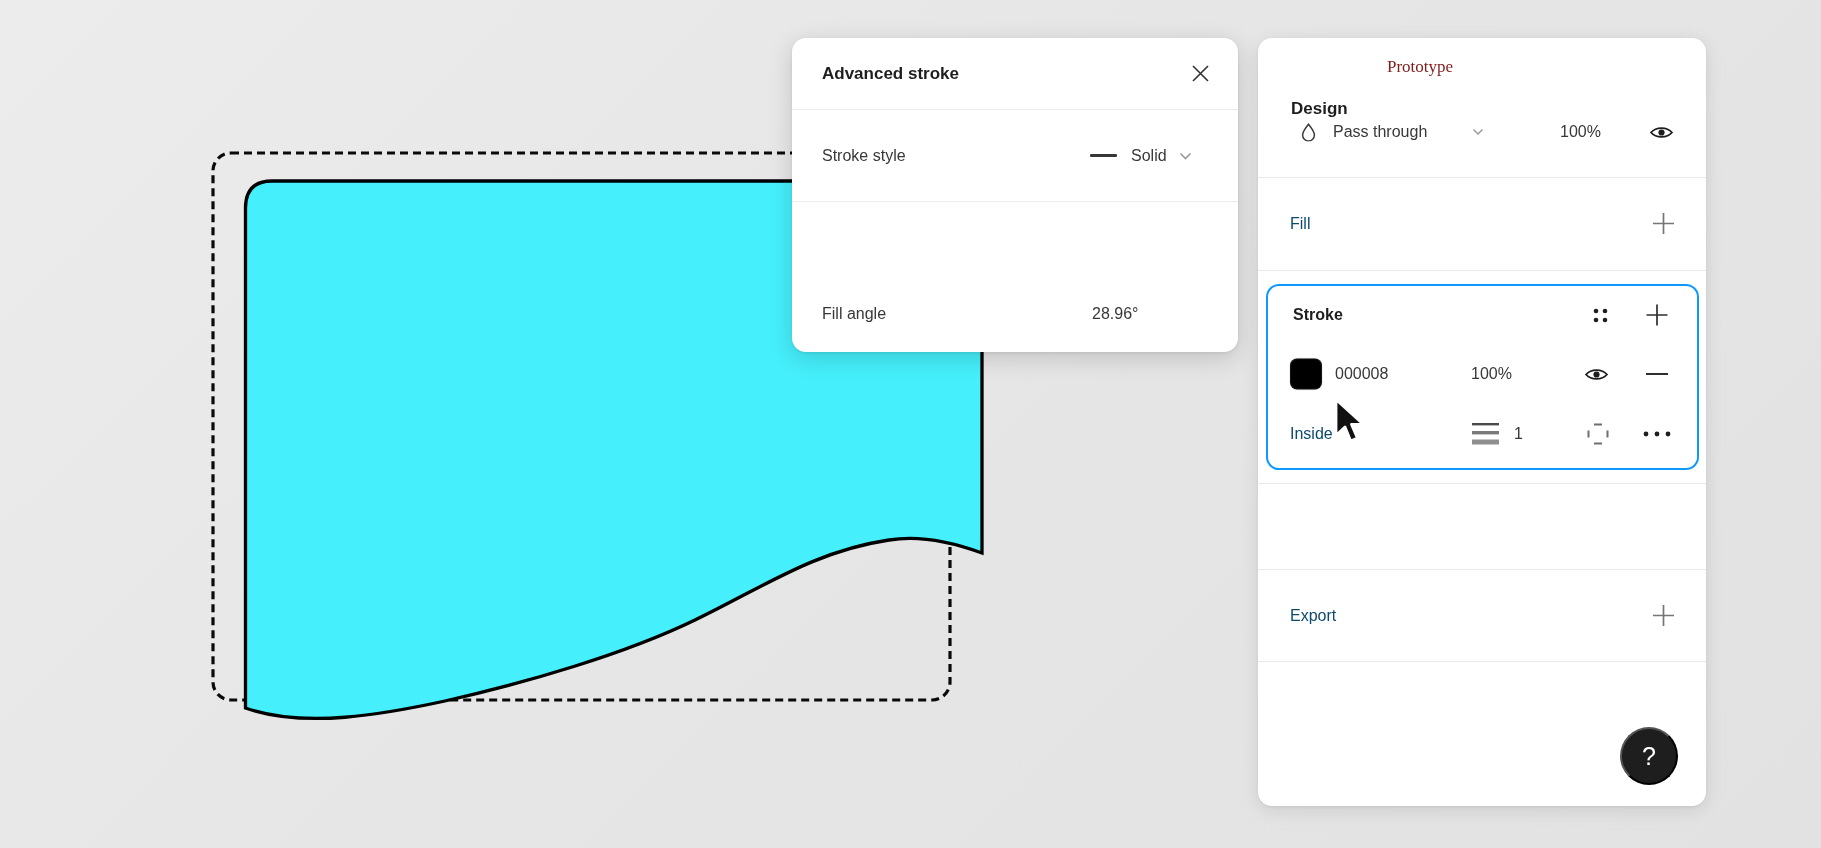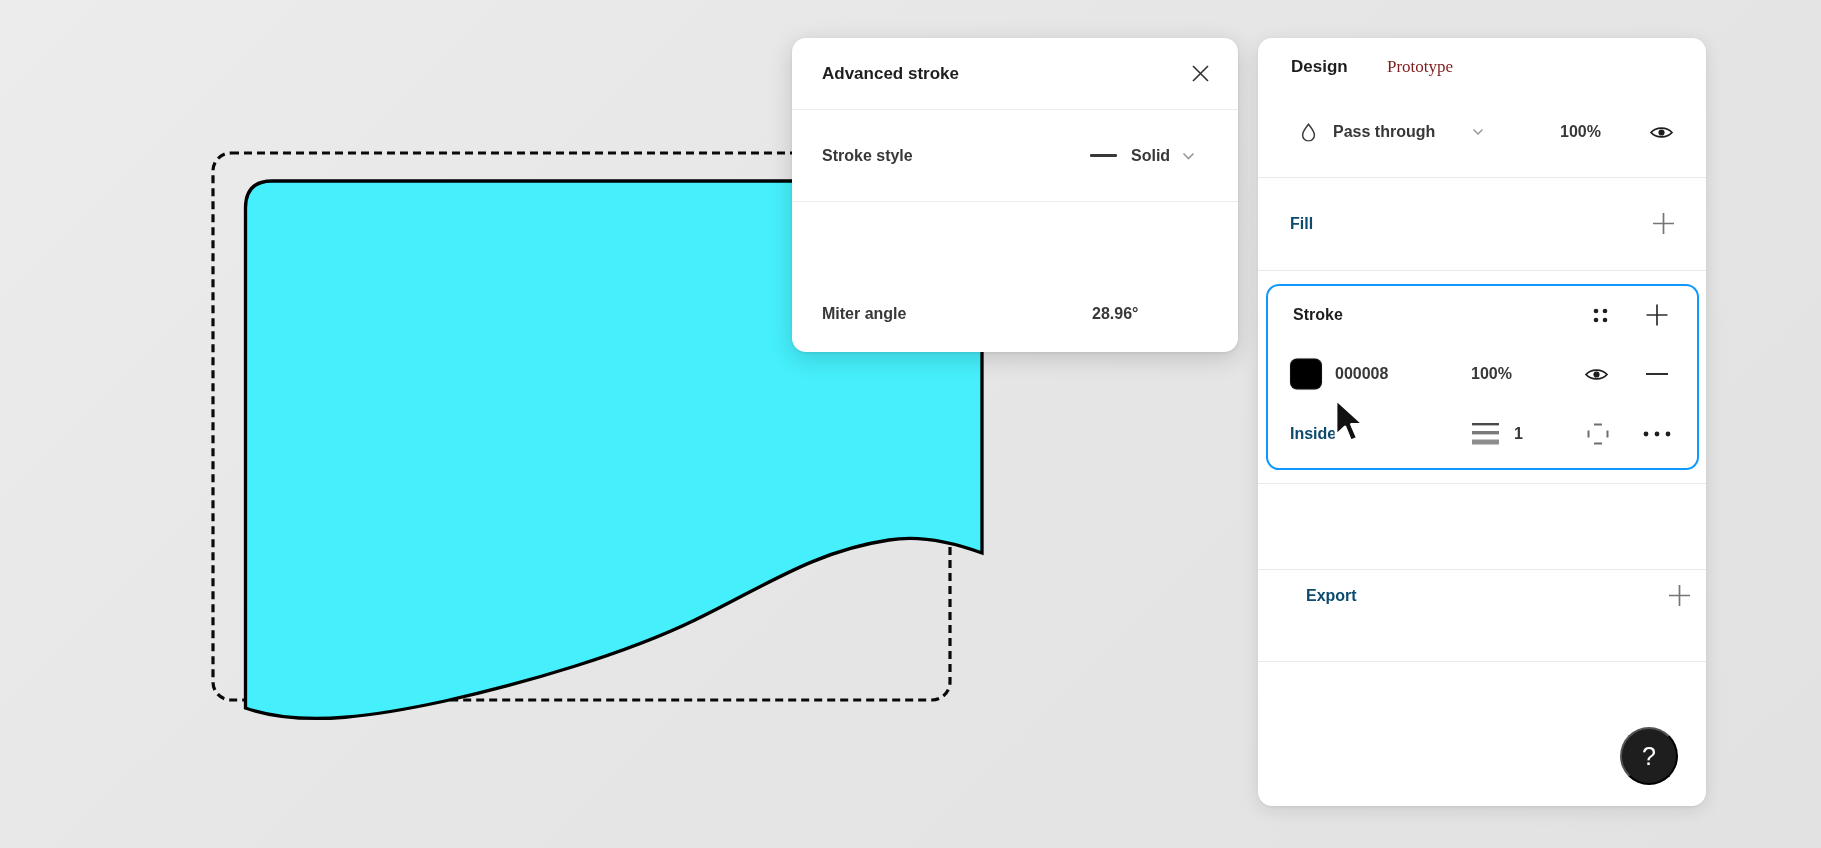"Design" span.abs { margin-top: none -> 42px }
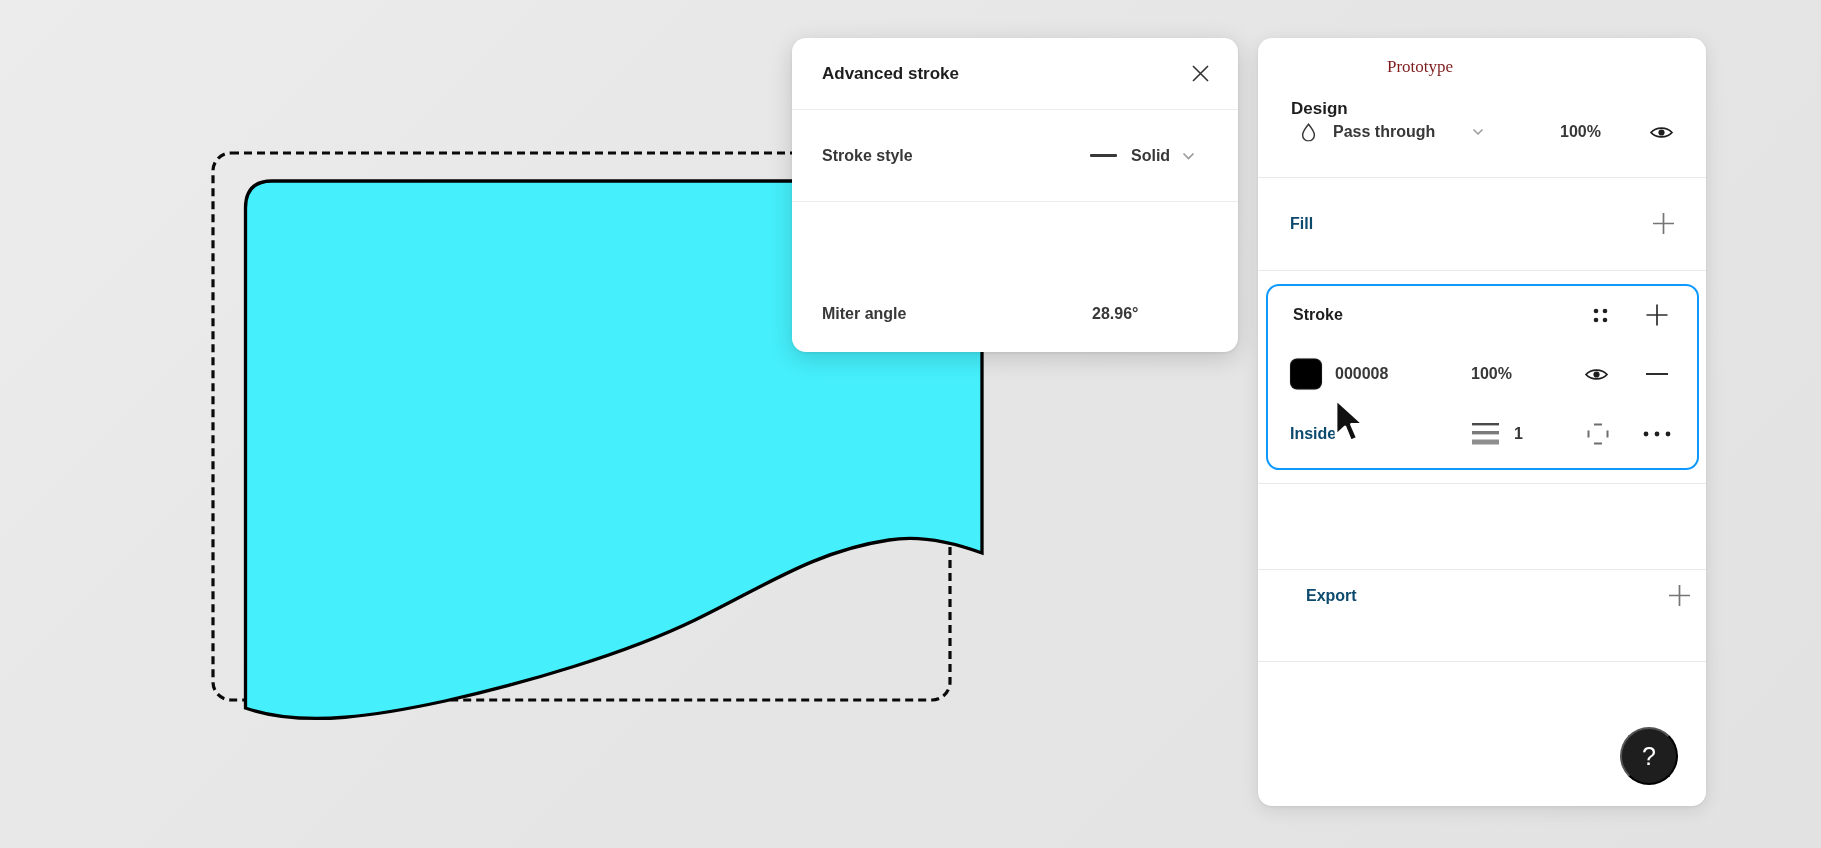"Pass through" .fs16 { font-weight: bold -> none }
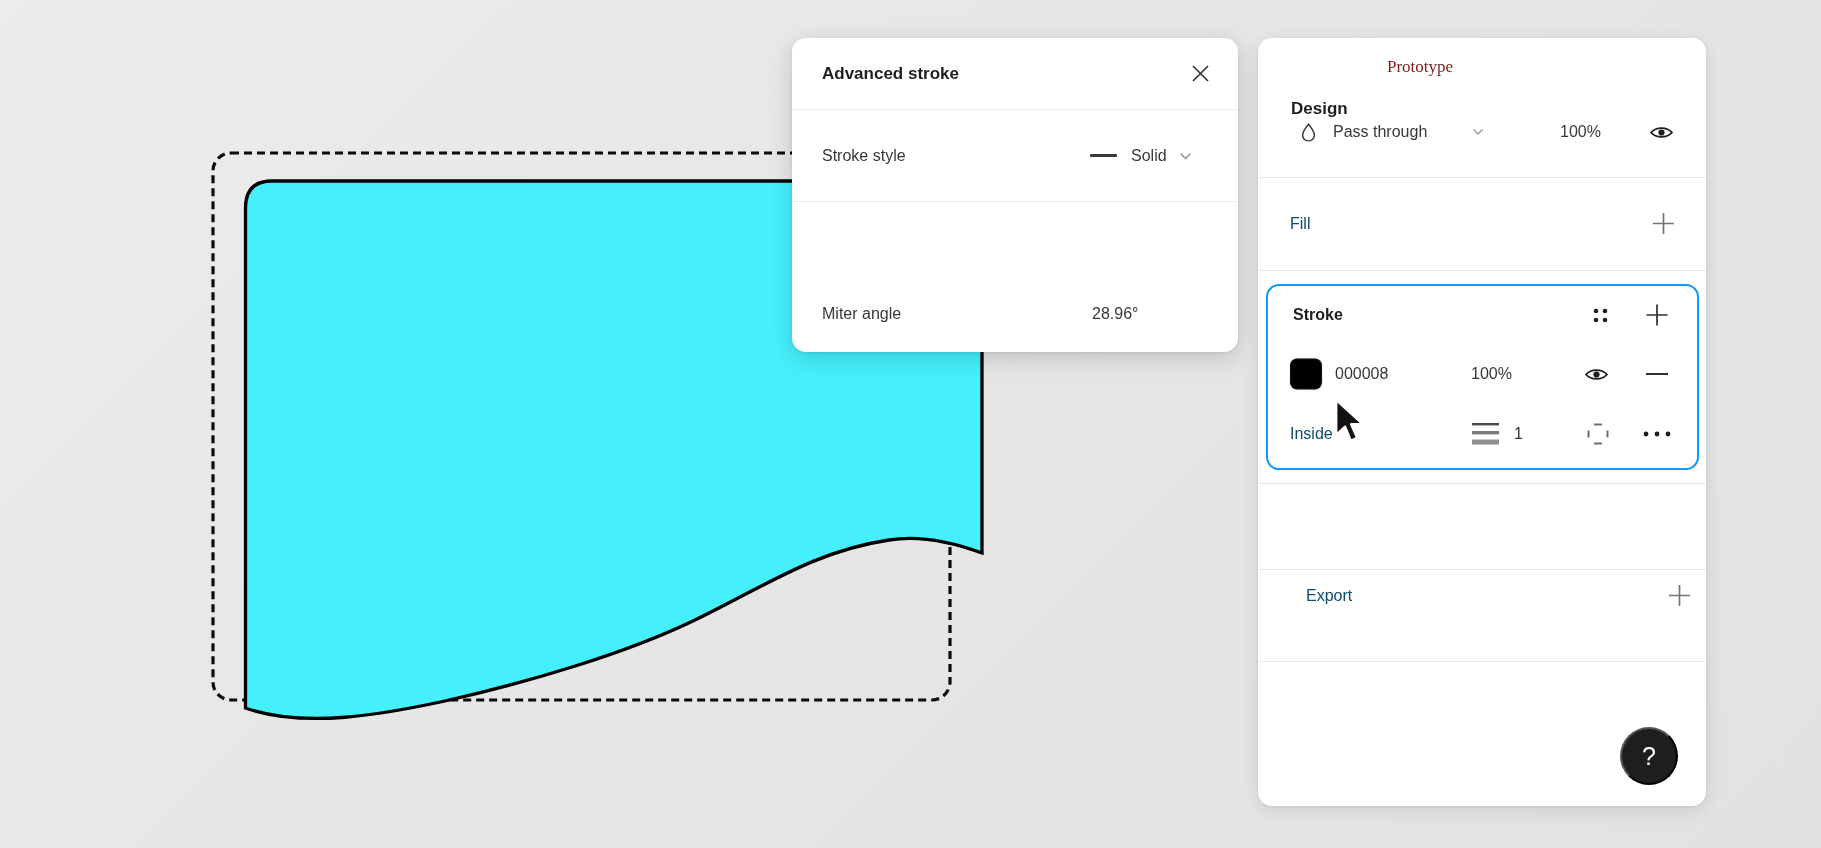"Miter angle" div.p-label { text: Miter -> Fill }
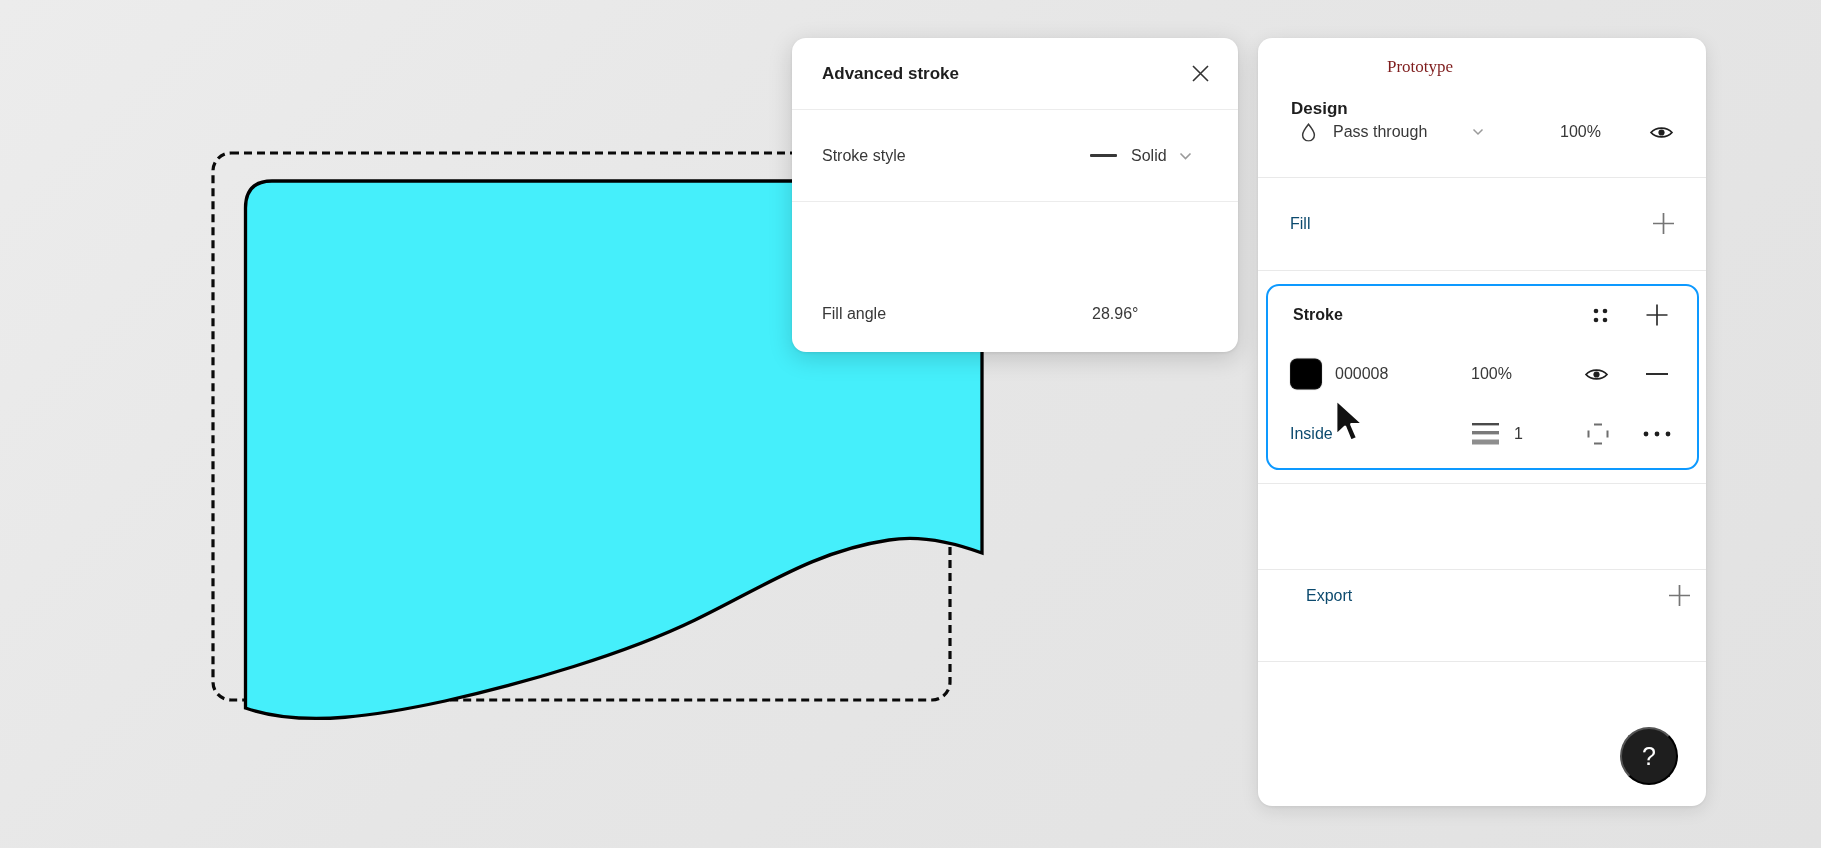"Export" div.s-row { margin-left: 16px -> none; top: 512px -> 532px }
